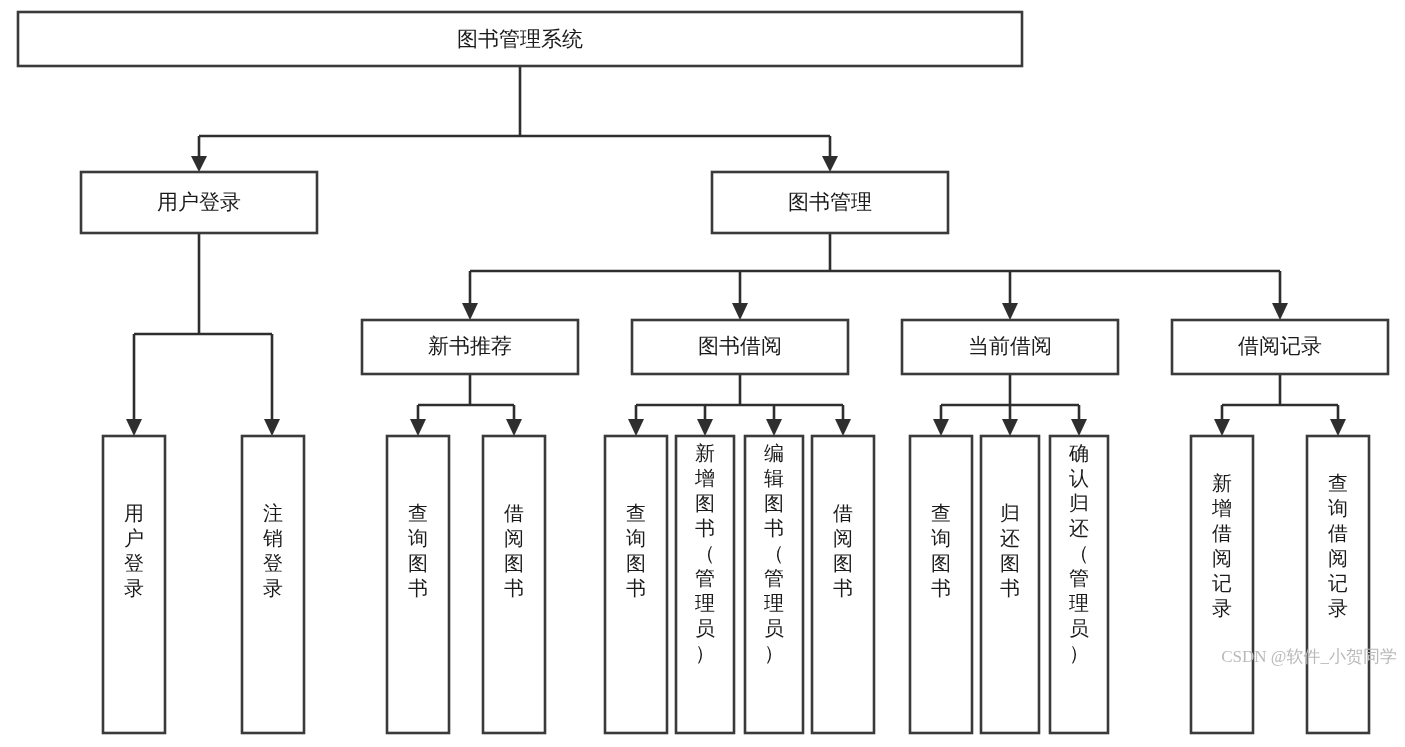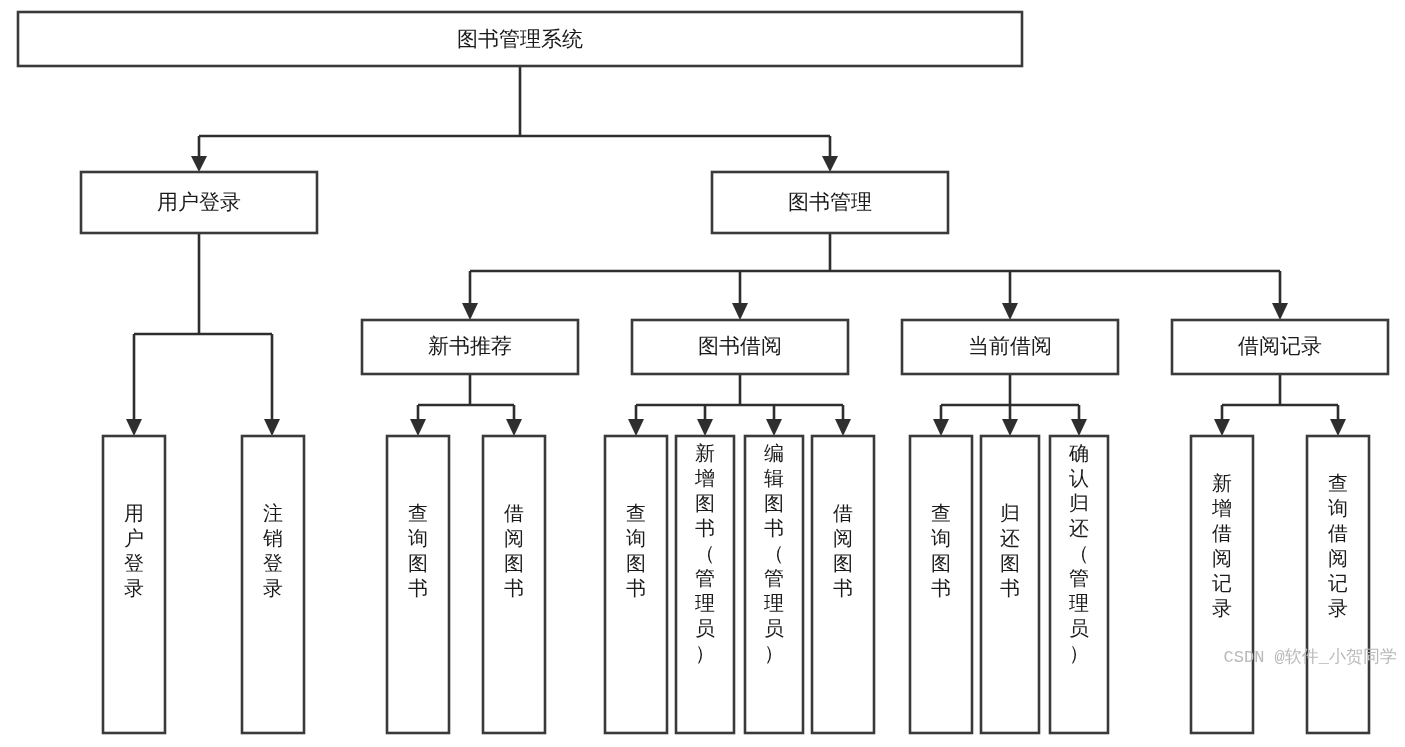"CSDN @软件_小贺同学" .watermark-text { font-family: Liberation Mono, monospace -> Liberation Serif, serif }
